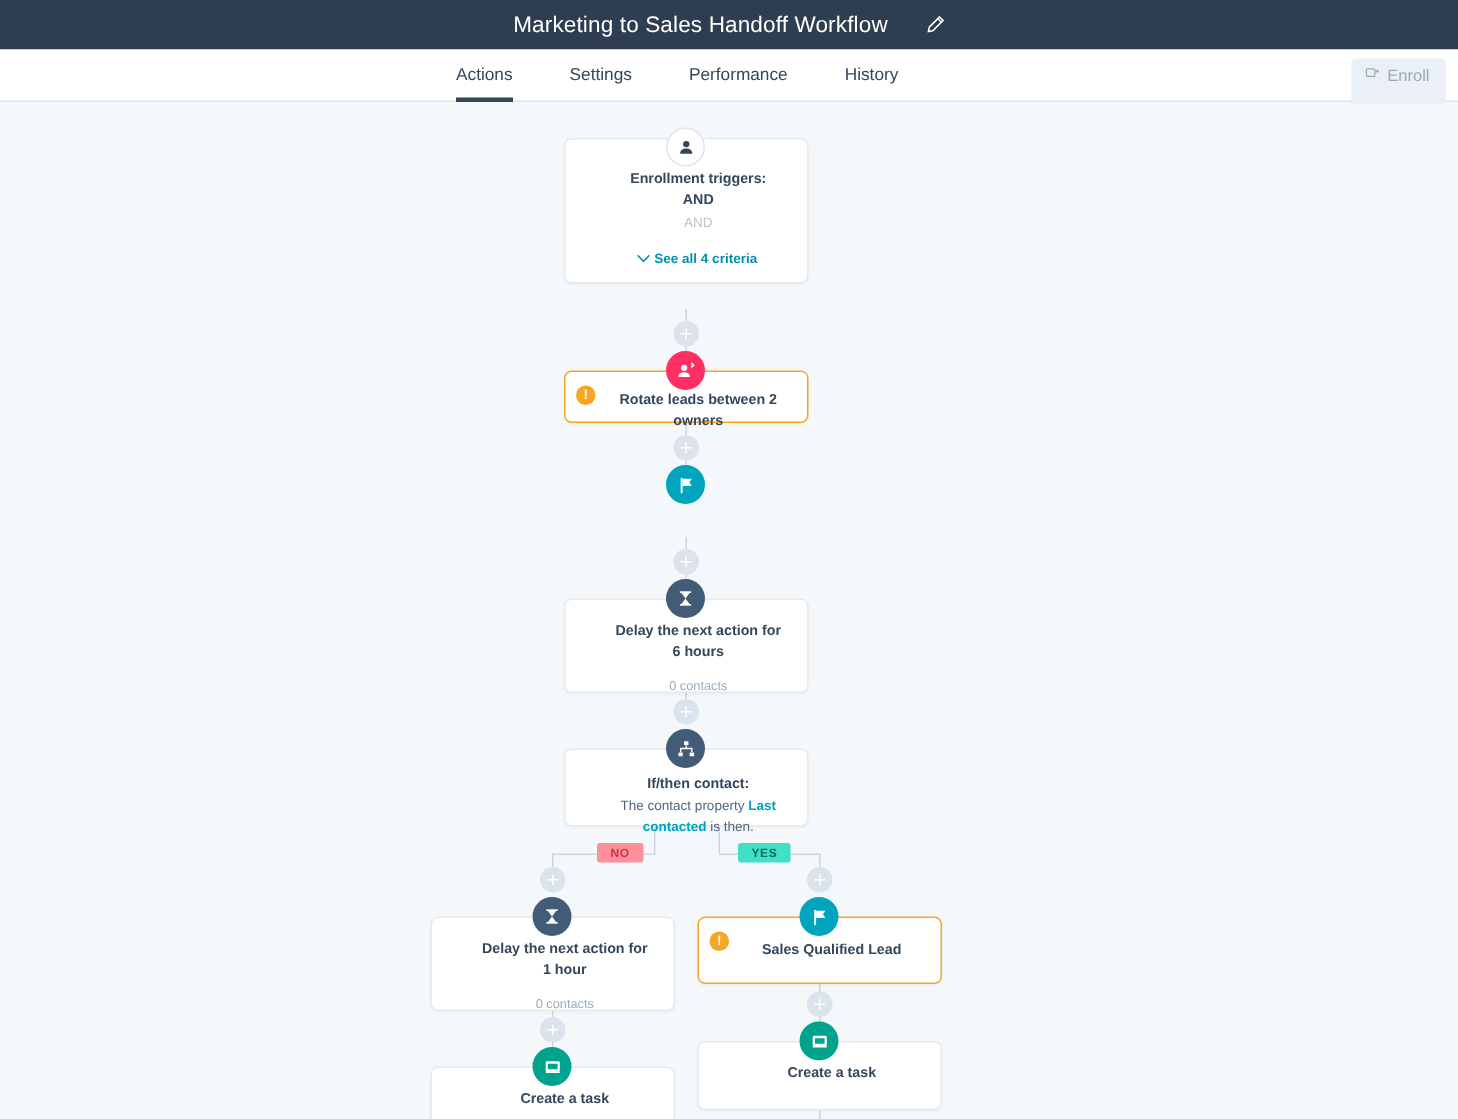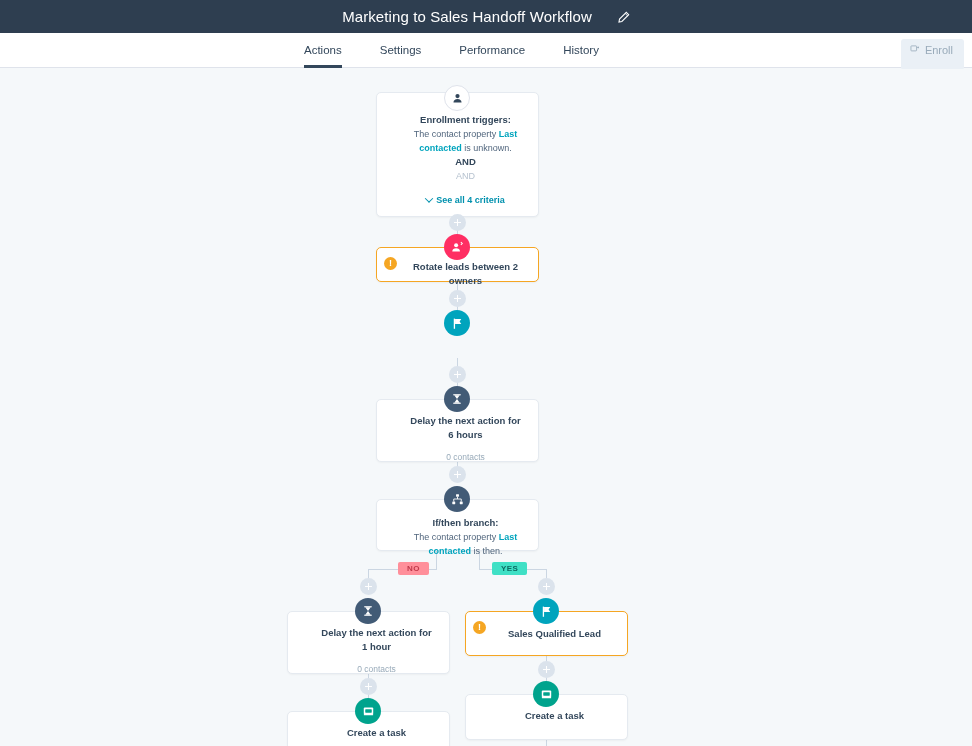"The contact property Last contacted is unknown." div.card-line { html: <div> <span>The contact property </span><span>Last contacted</span><span> is unknown.</span> </div> -> none }
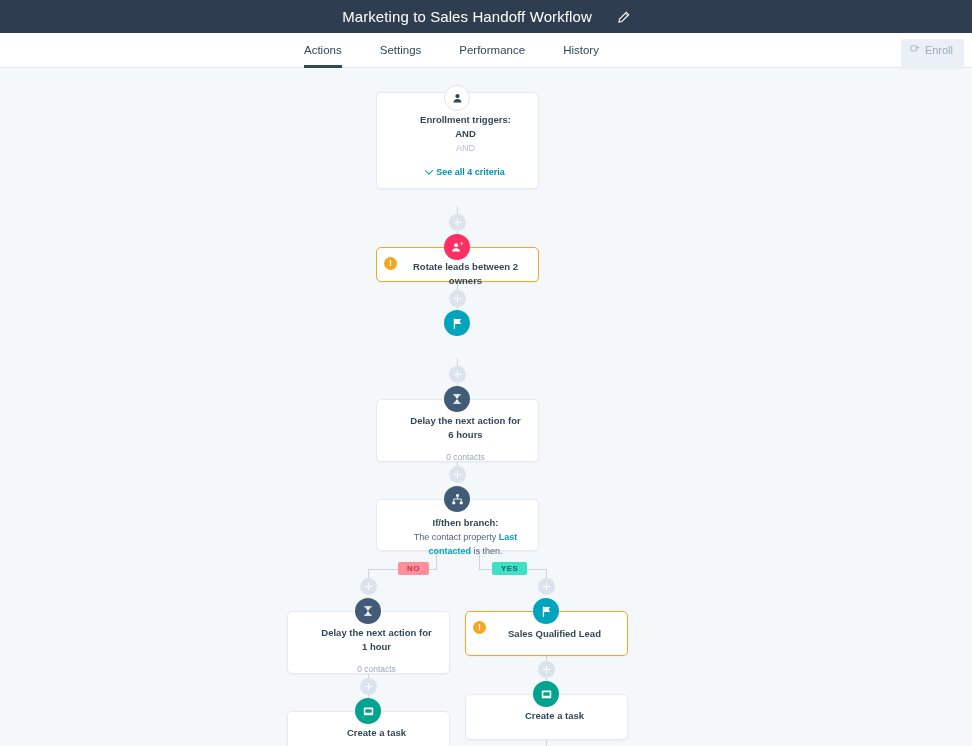"If/then branch:" div.card-title { text: branch -> contact }
